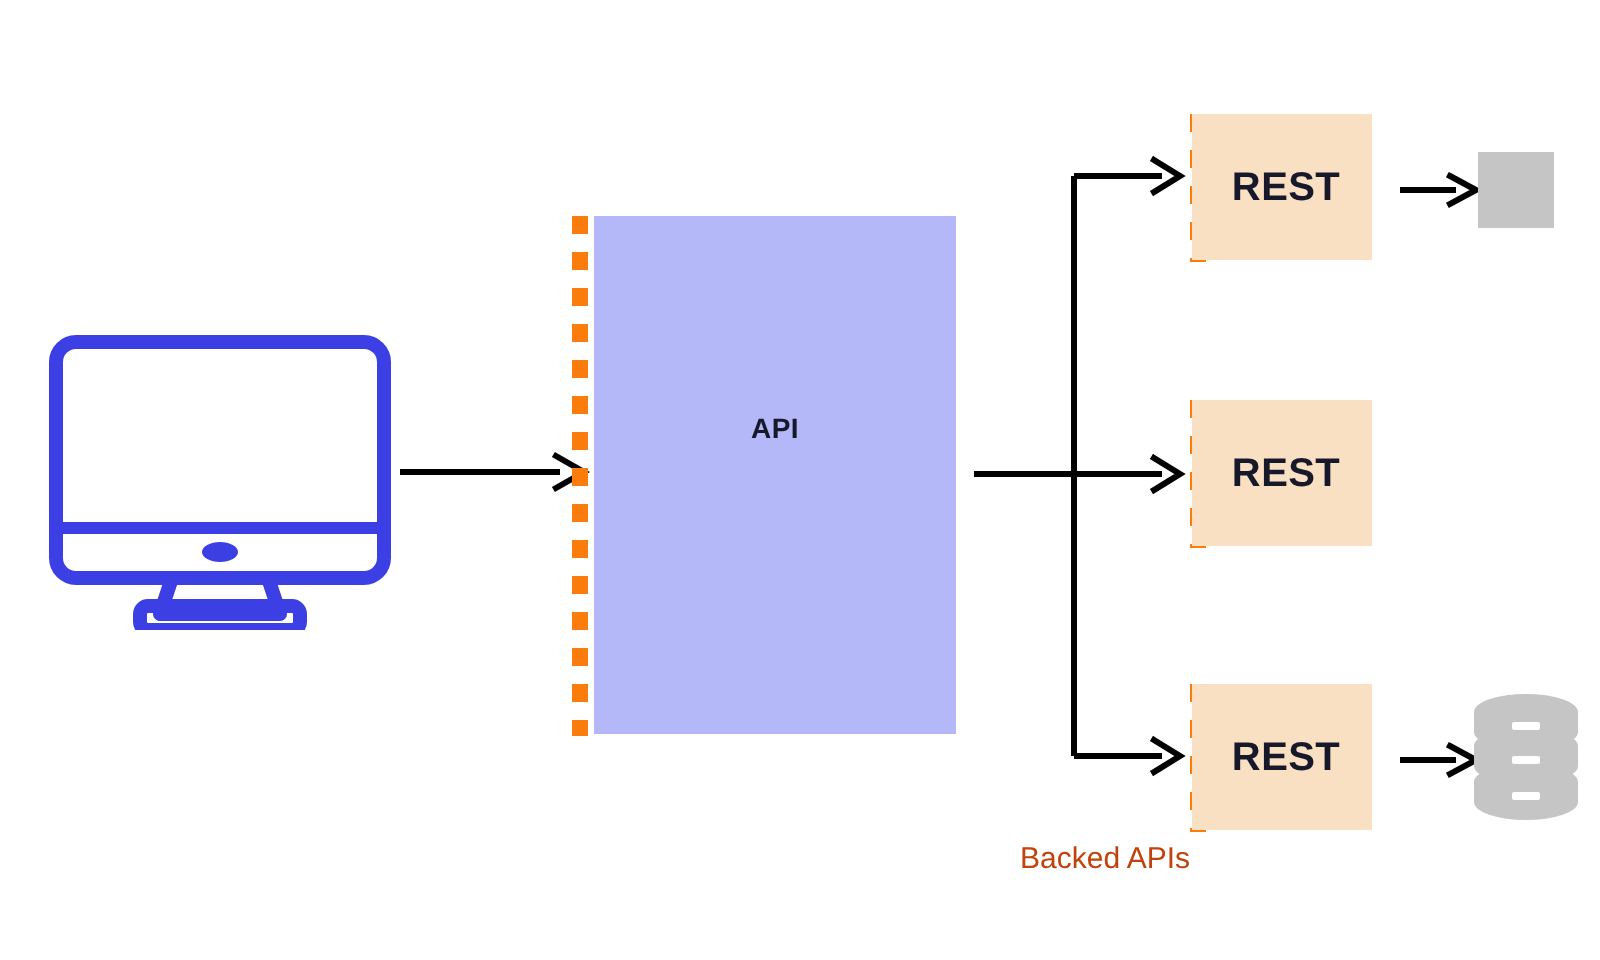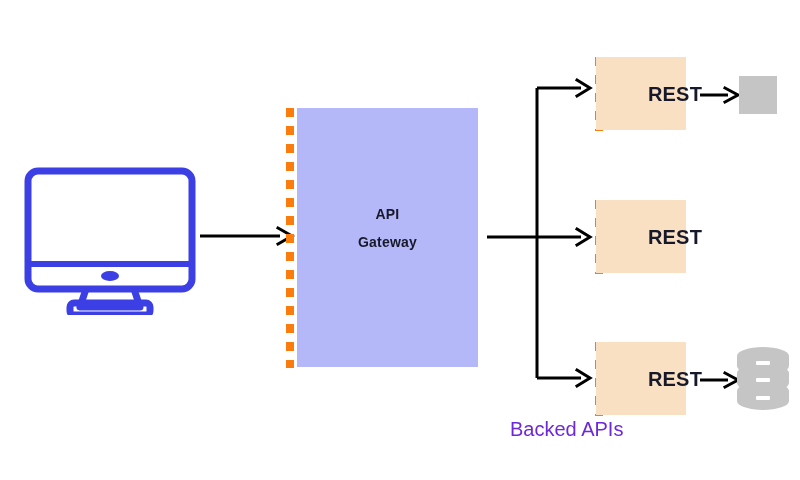"REST" .rest-label { padding-left: 32px -> none }
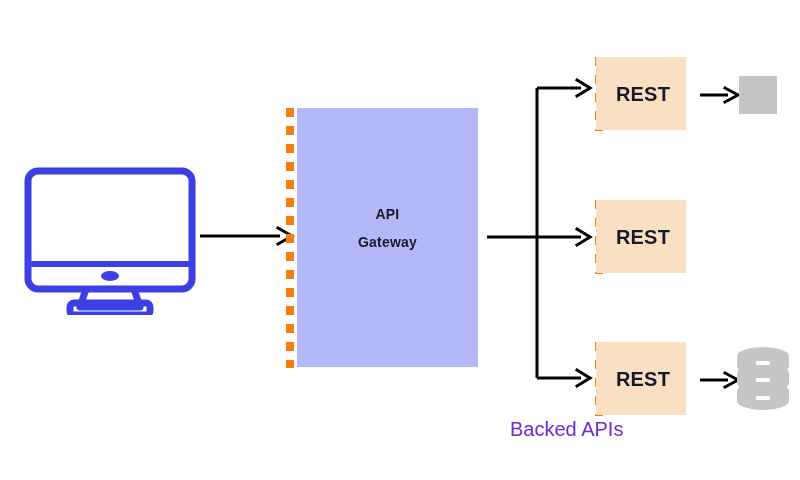"Gateway" div { html: <div>Gateway</div> -> none }
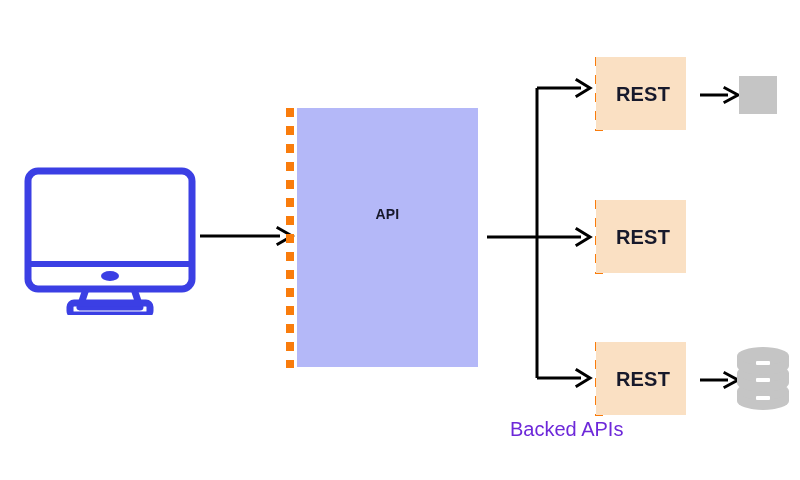"Backed APIs" #backend-caption { color: #6d28d9 -> #c2410c; font-size: 20px -> 15px }
